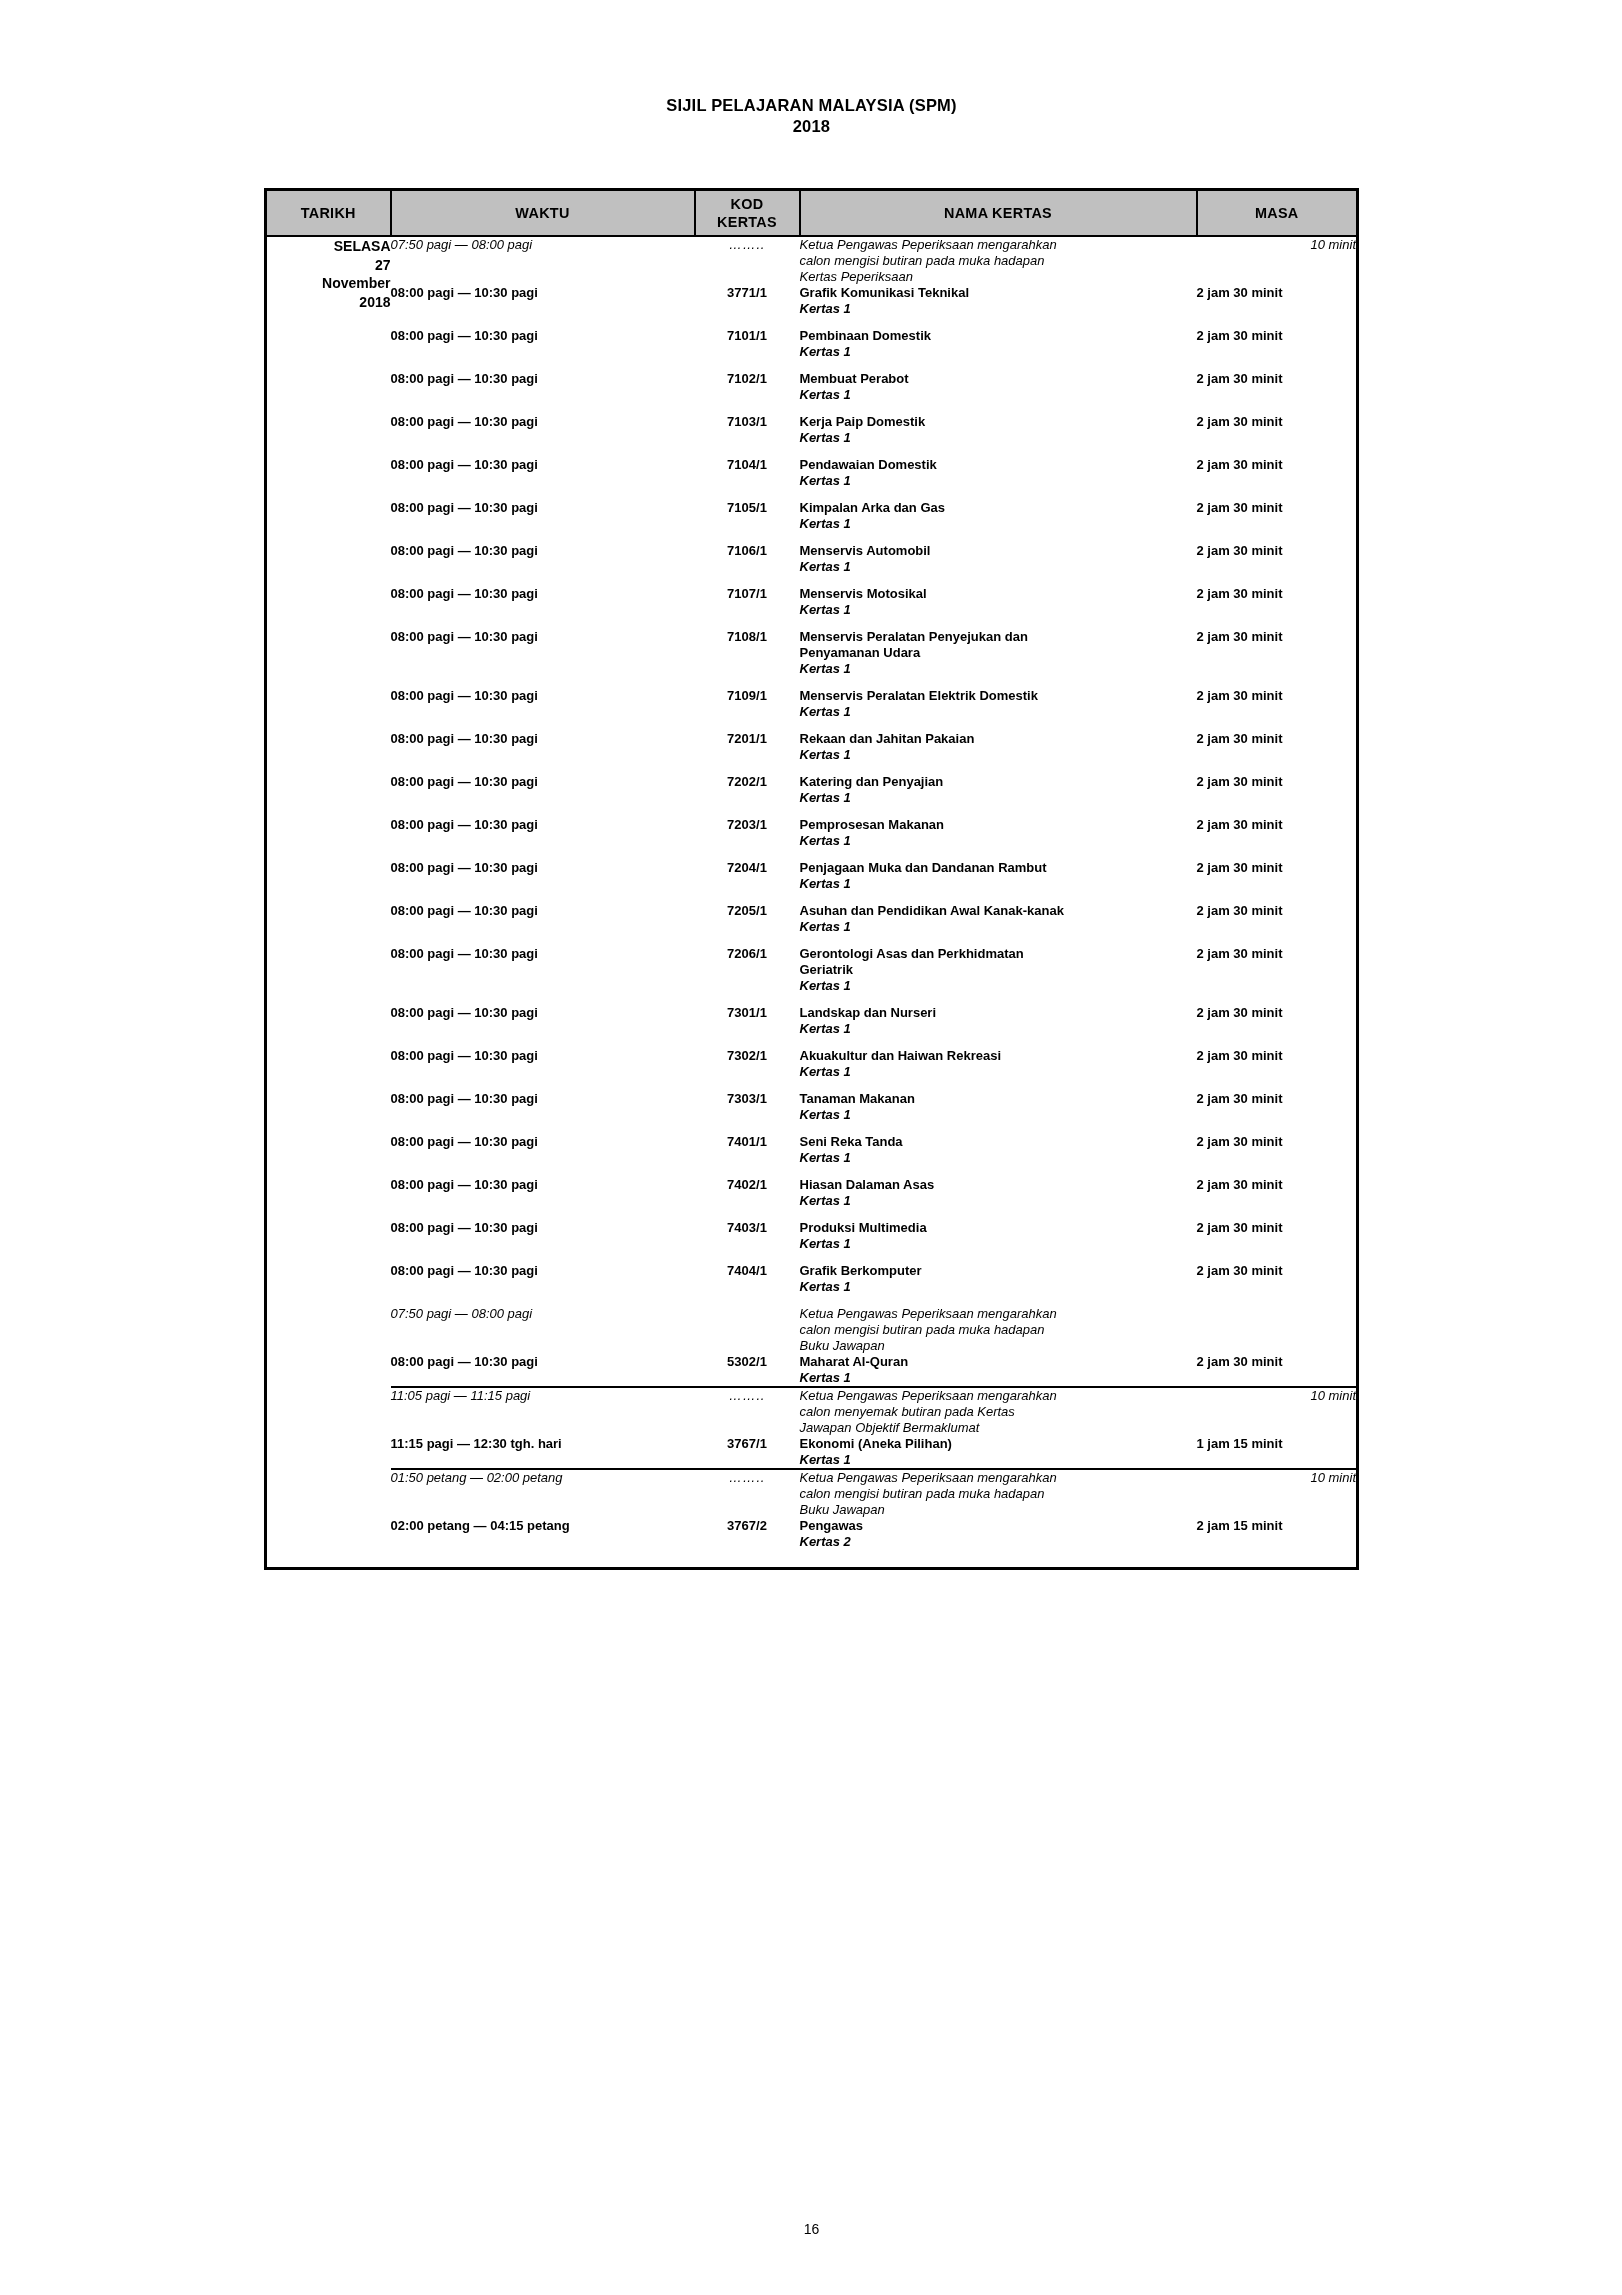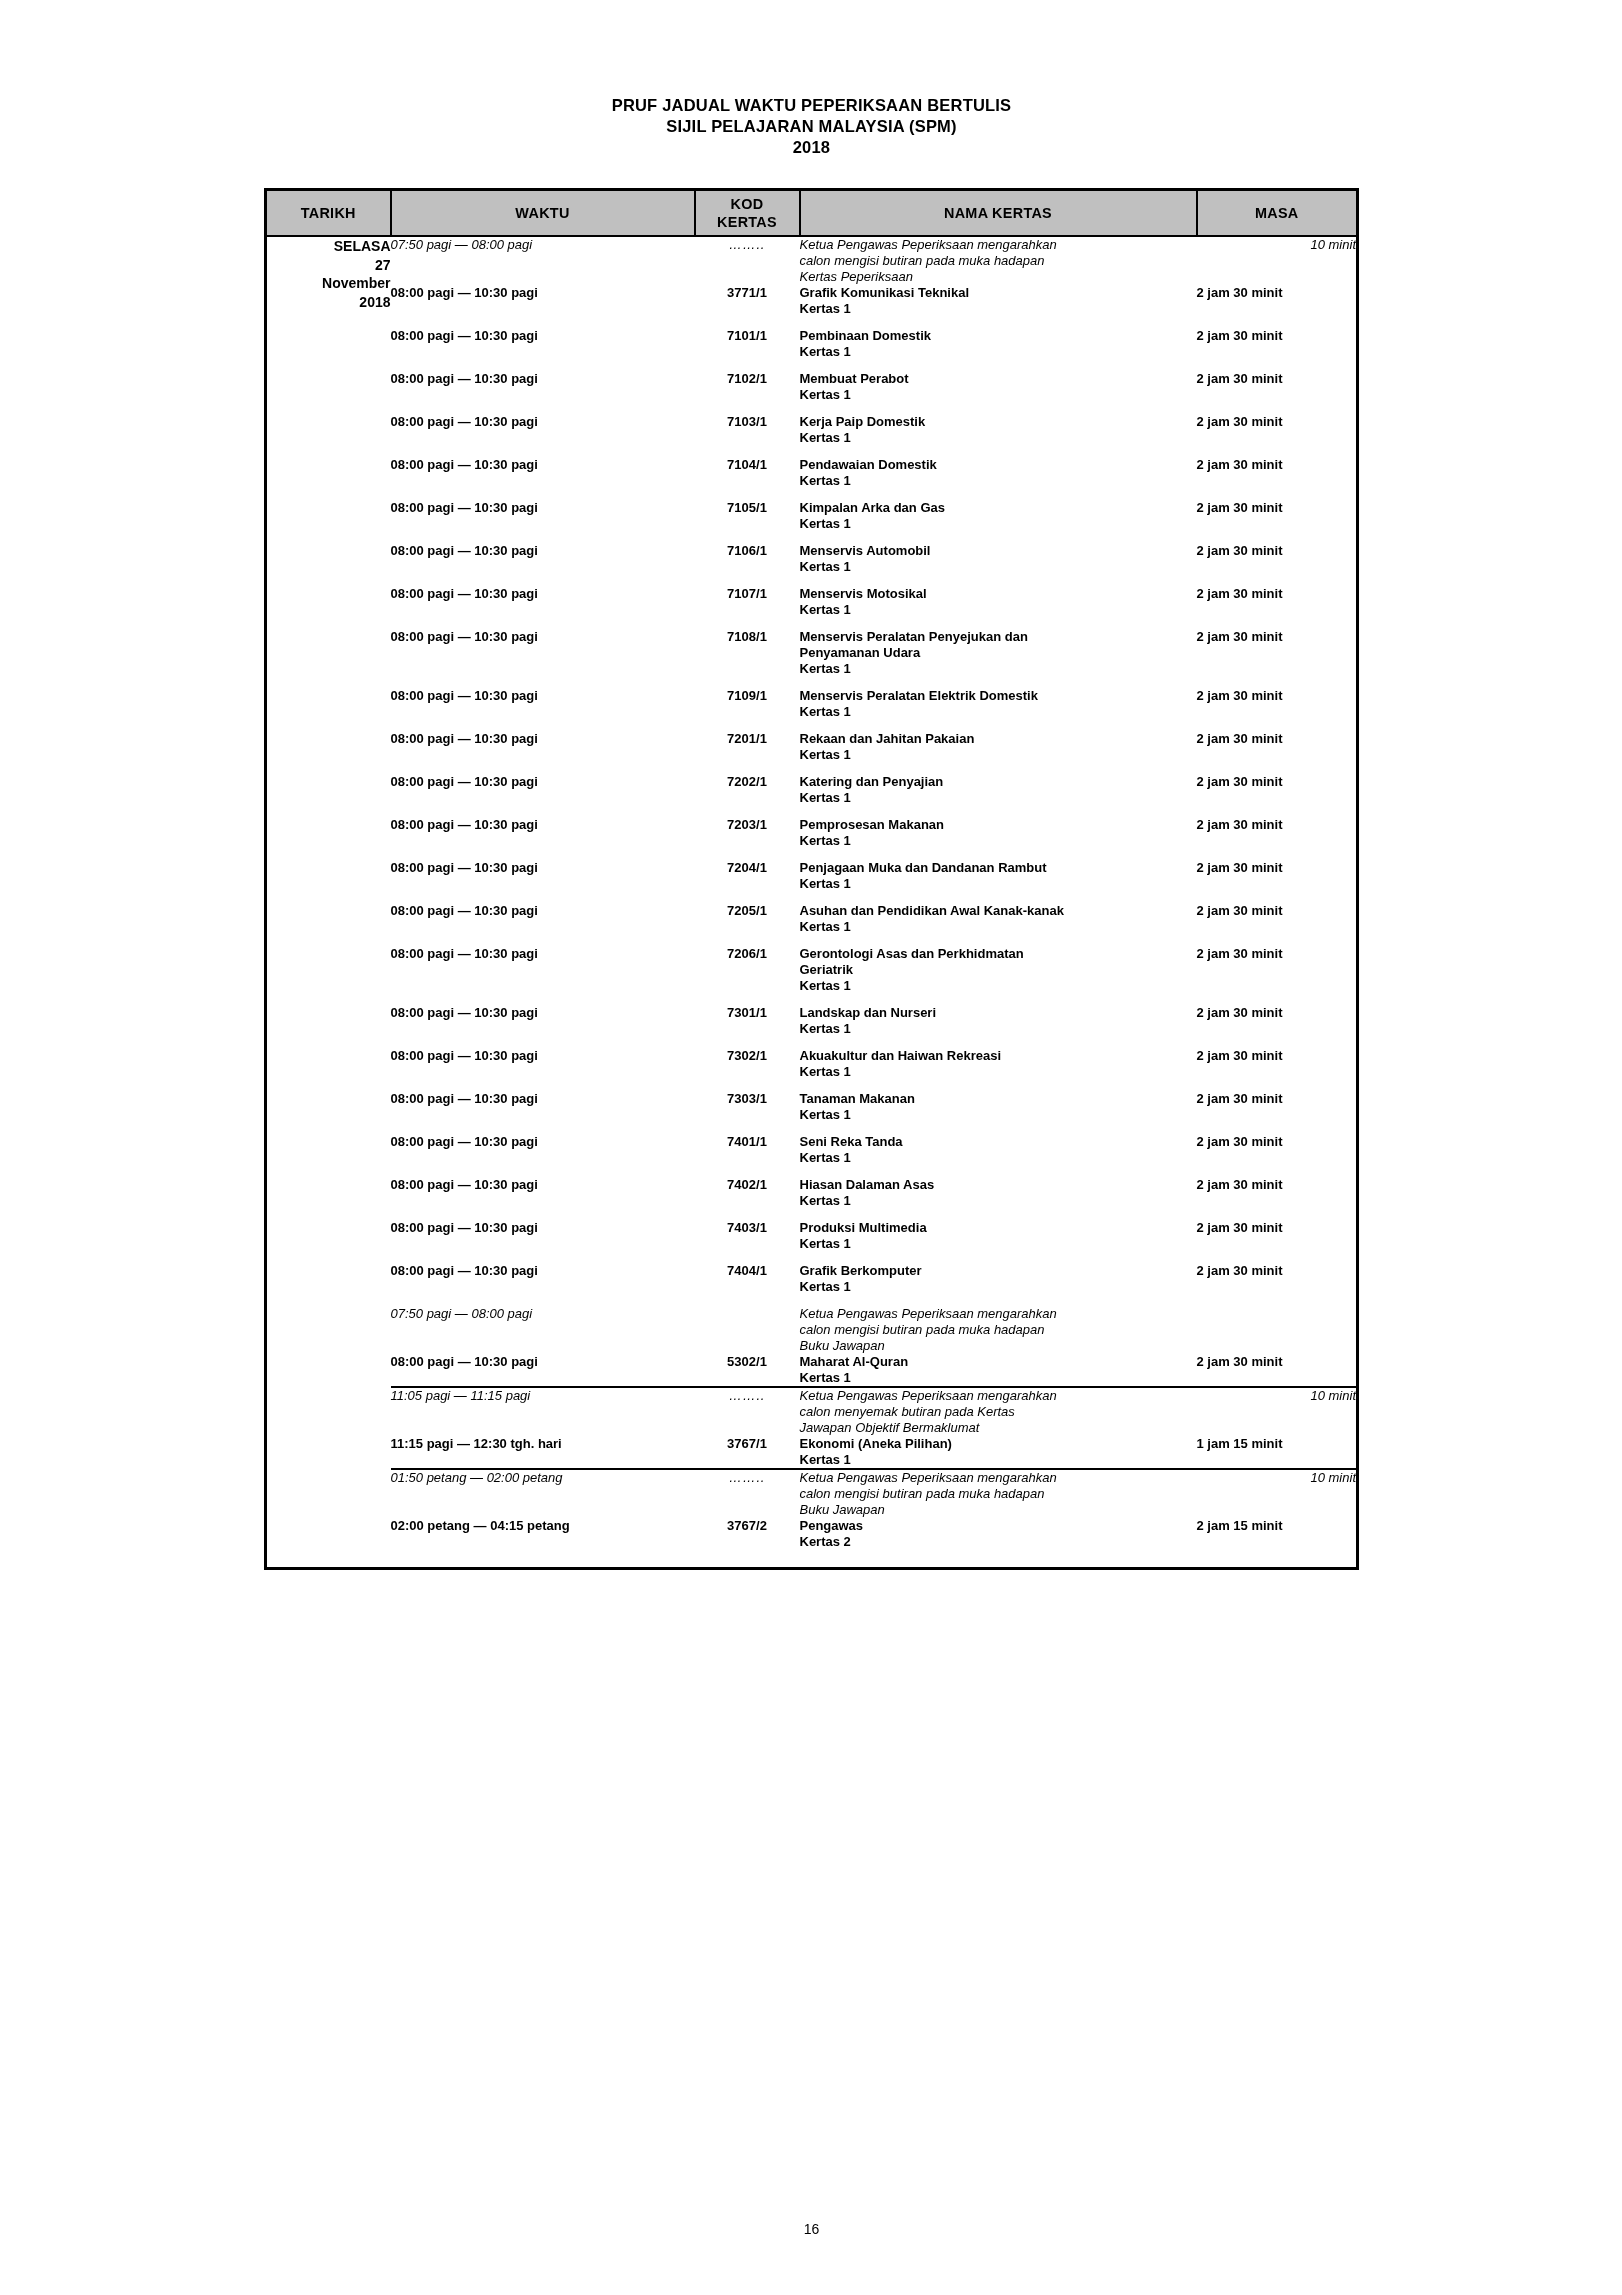"PRUF JADUAL WAKTU PEPERIKSAAN BERTULIS" div.title-line { html: <div>PRUF JADUAL WAKTU PEPERIKSAAN BERTULIS</div> -> none }
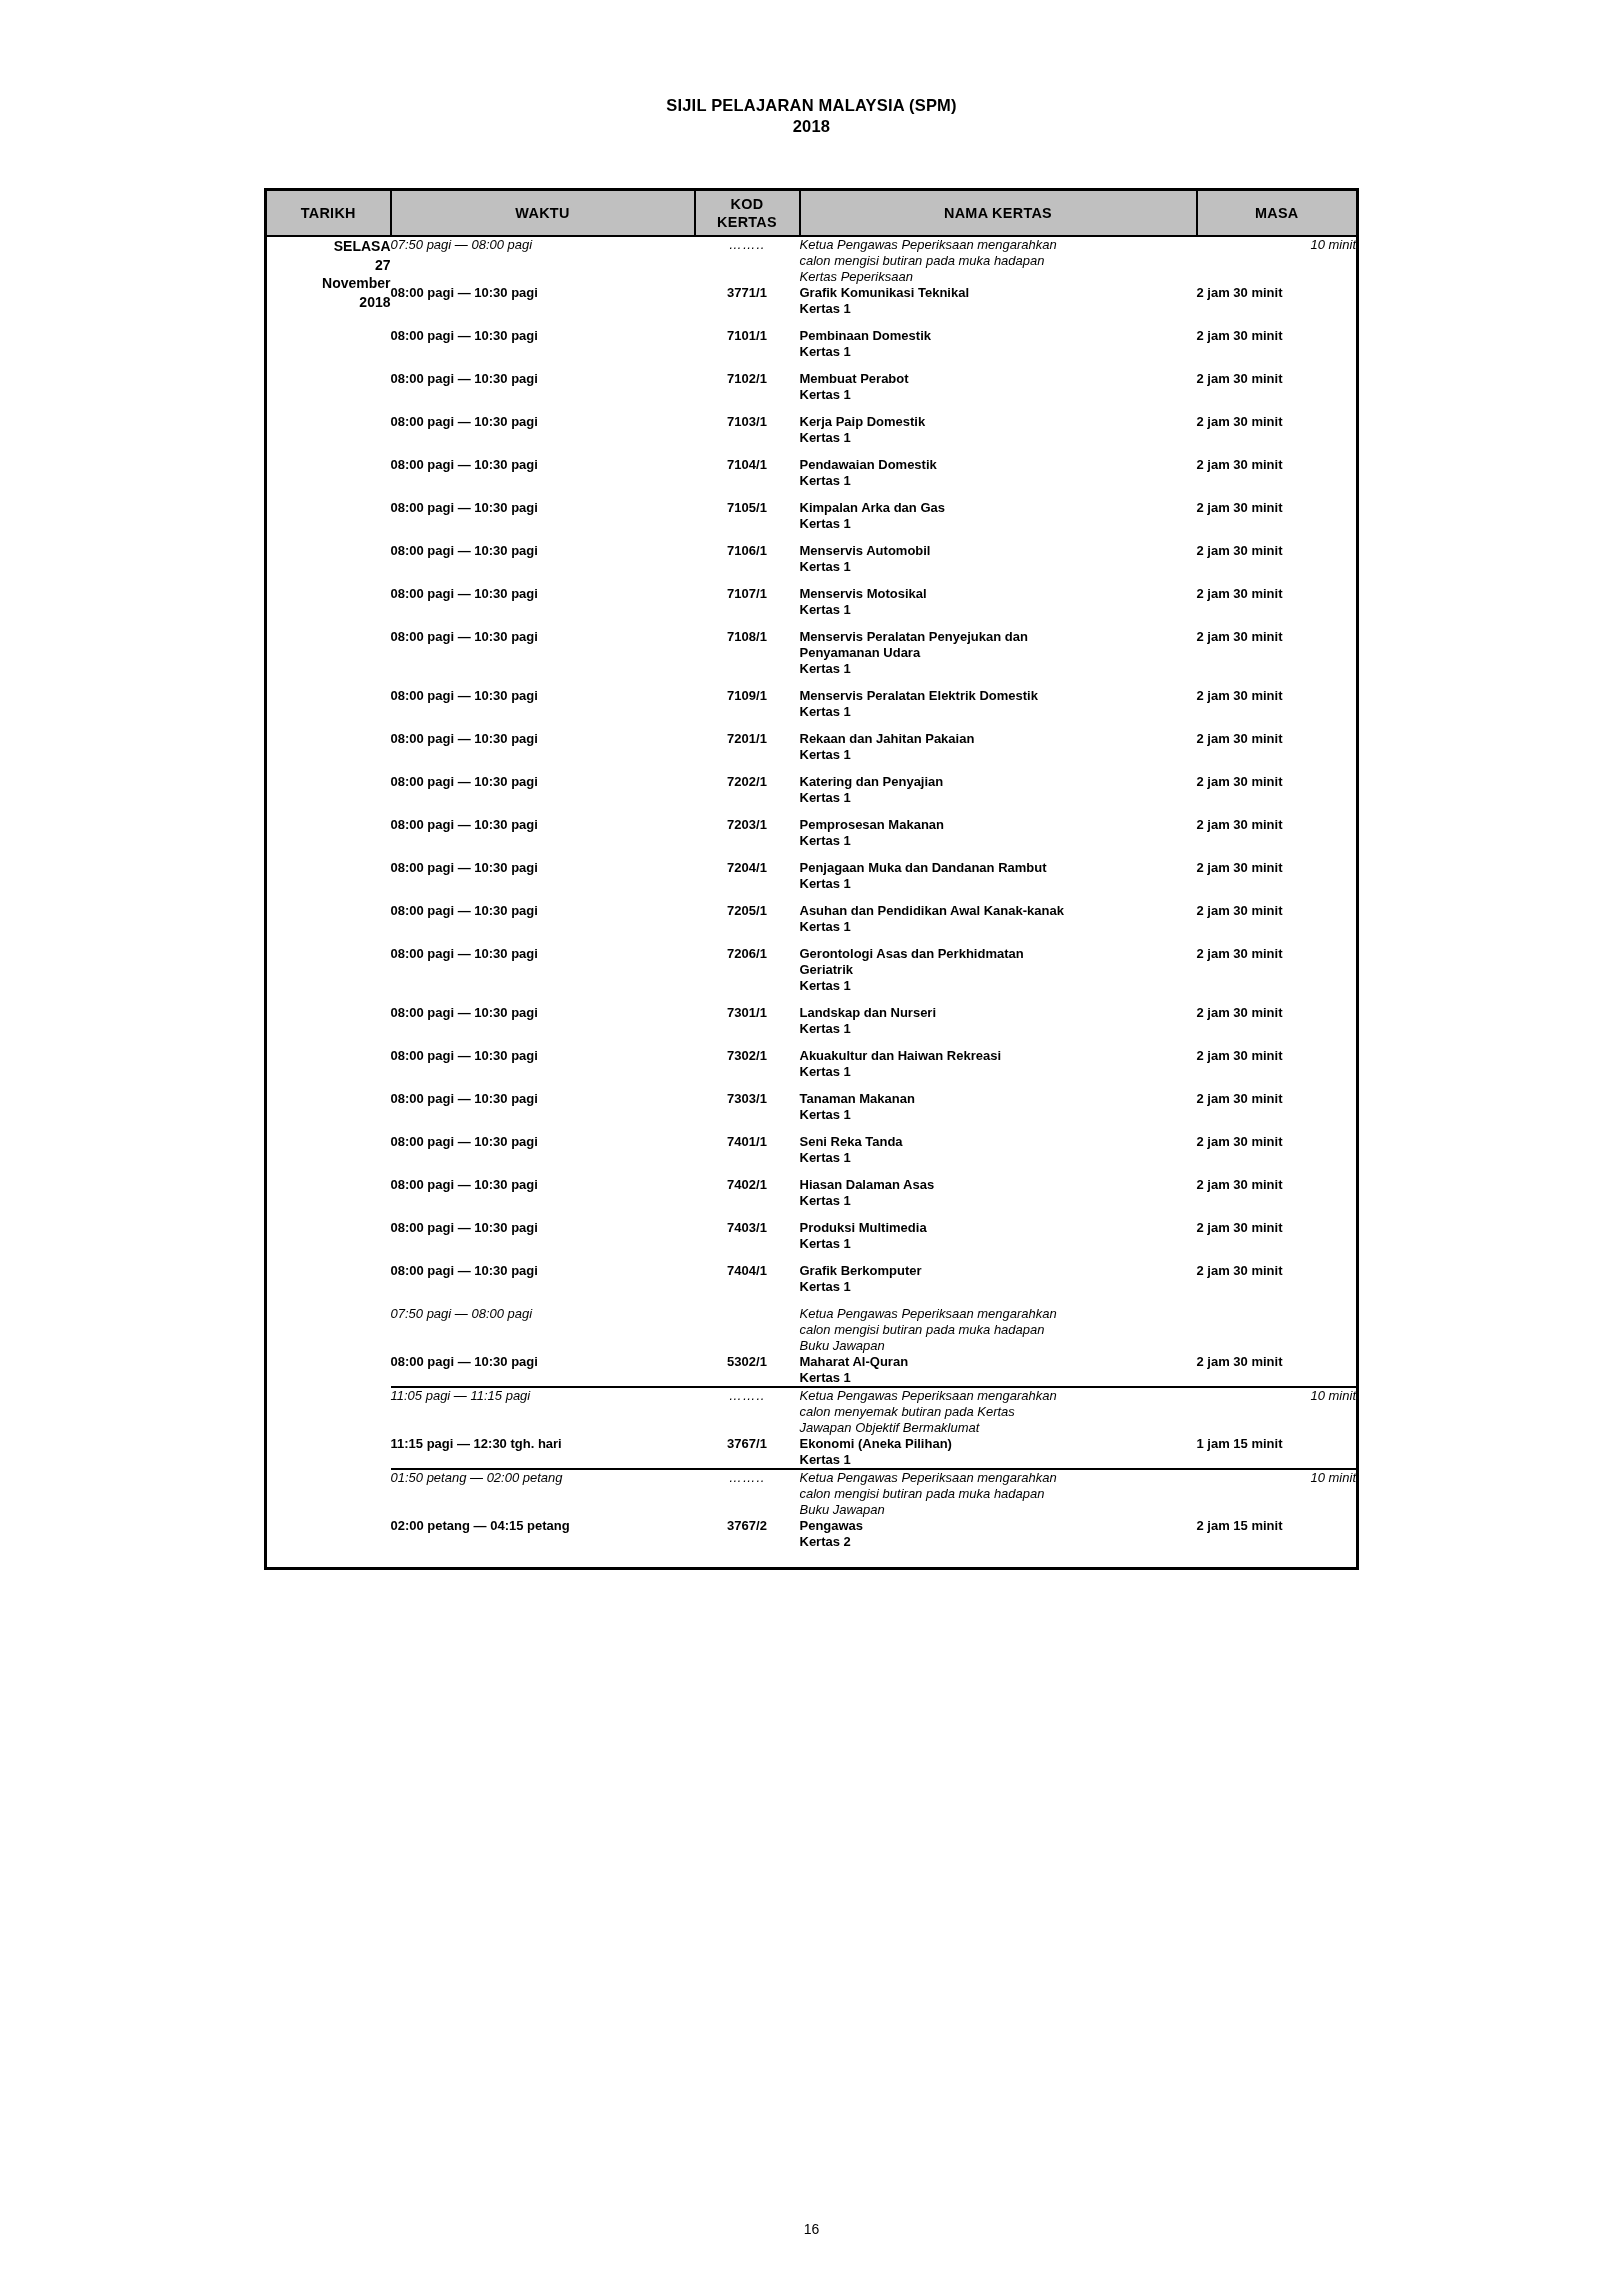"Kertas 1" .bolditalic { font-style: none -> italic }
